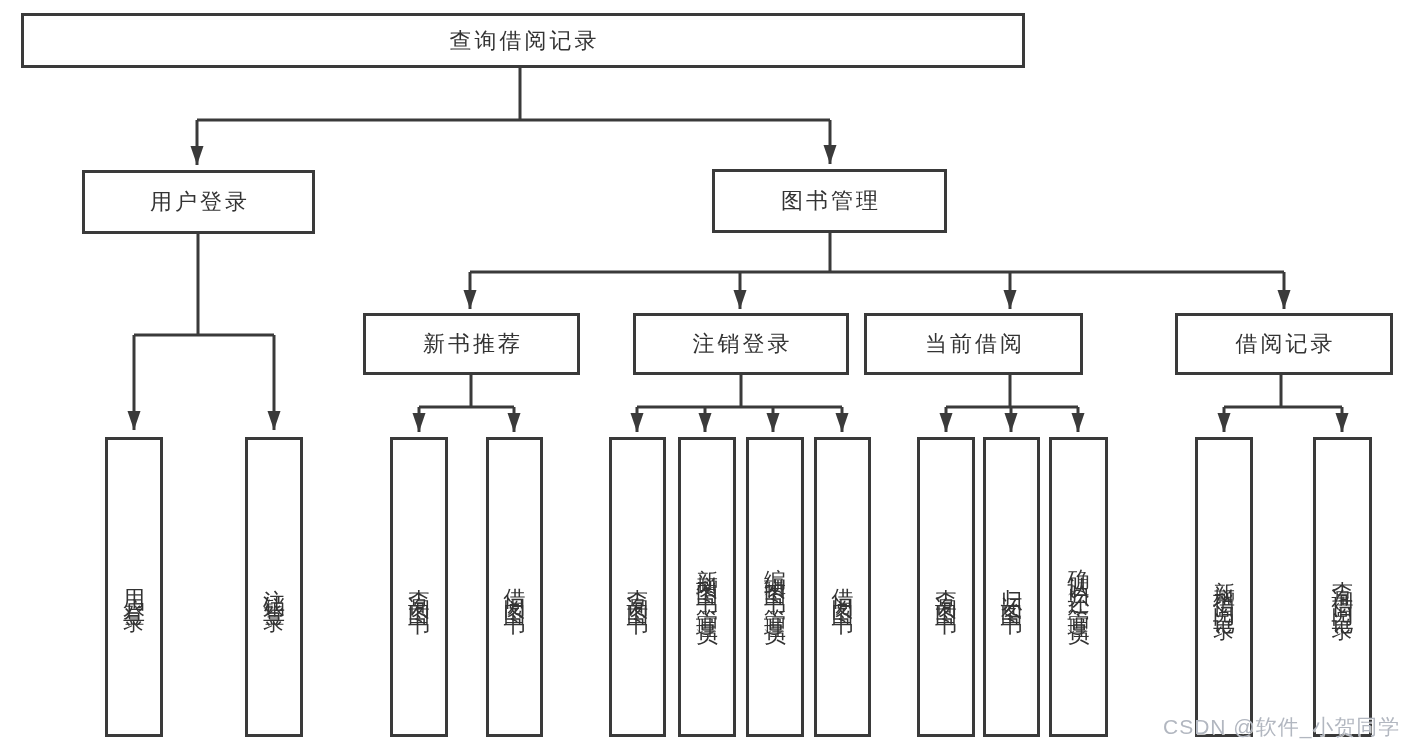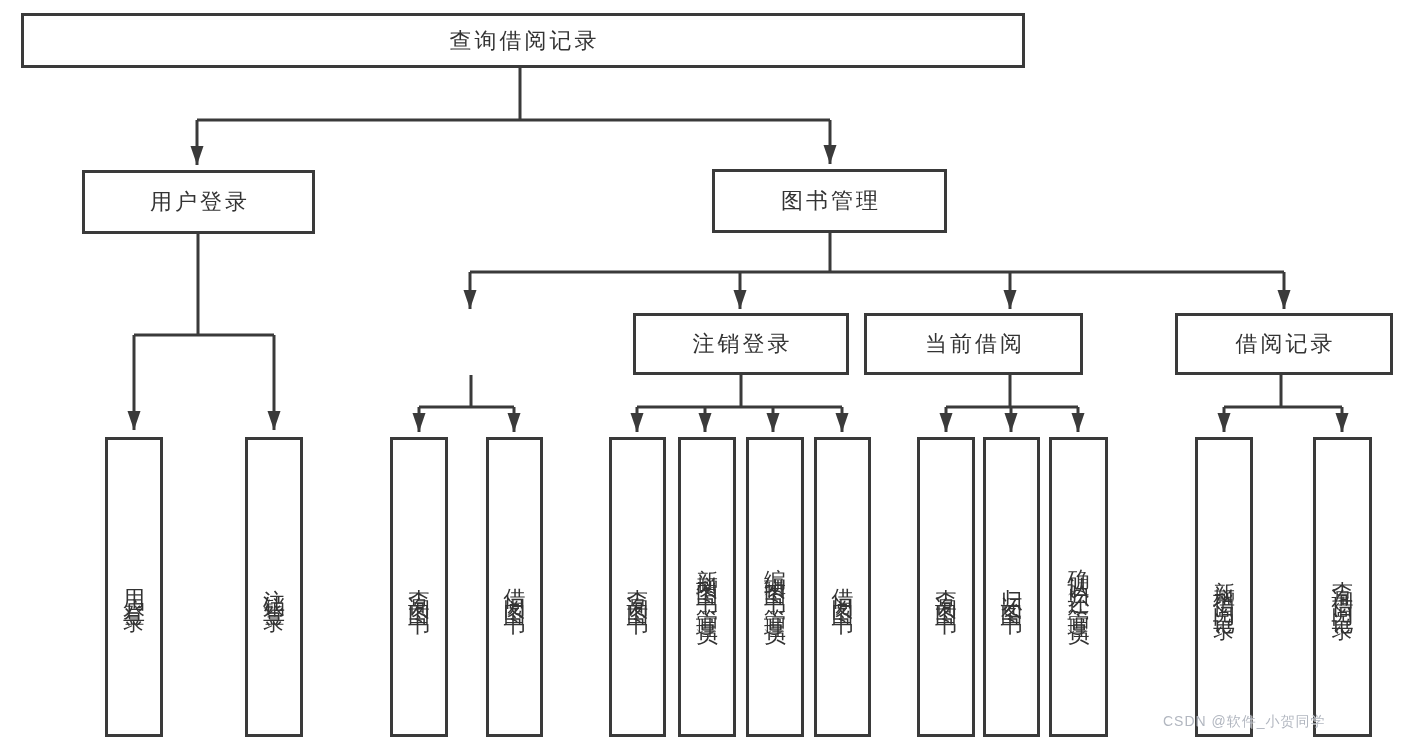"新书推荐" div.box { html: none -> <div> <span>新书推荐</span> </div> }
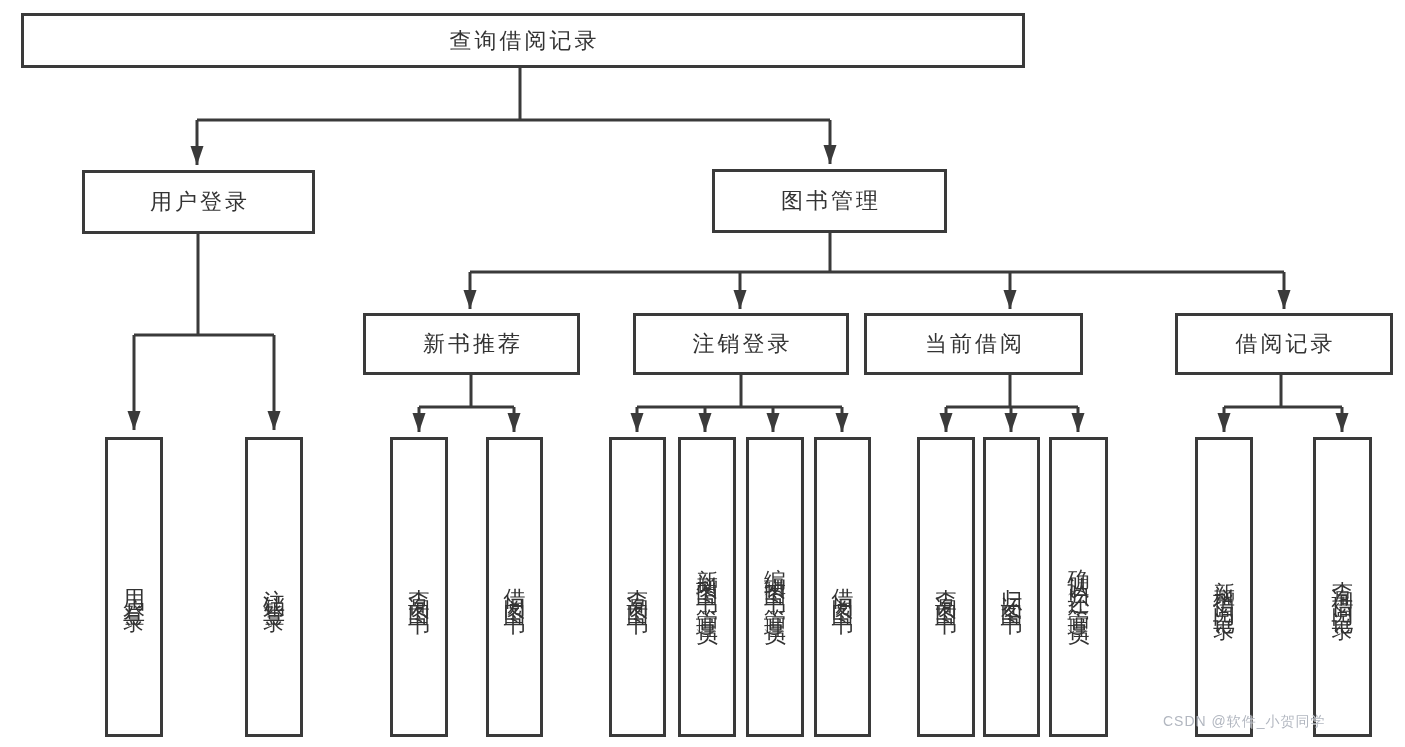"CSDN @软件_小贺同学" .watermark { font-size: 14px -> 21px }
